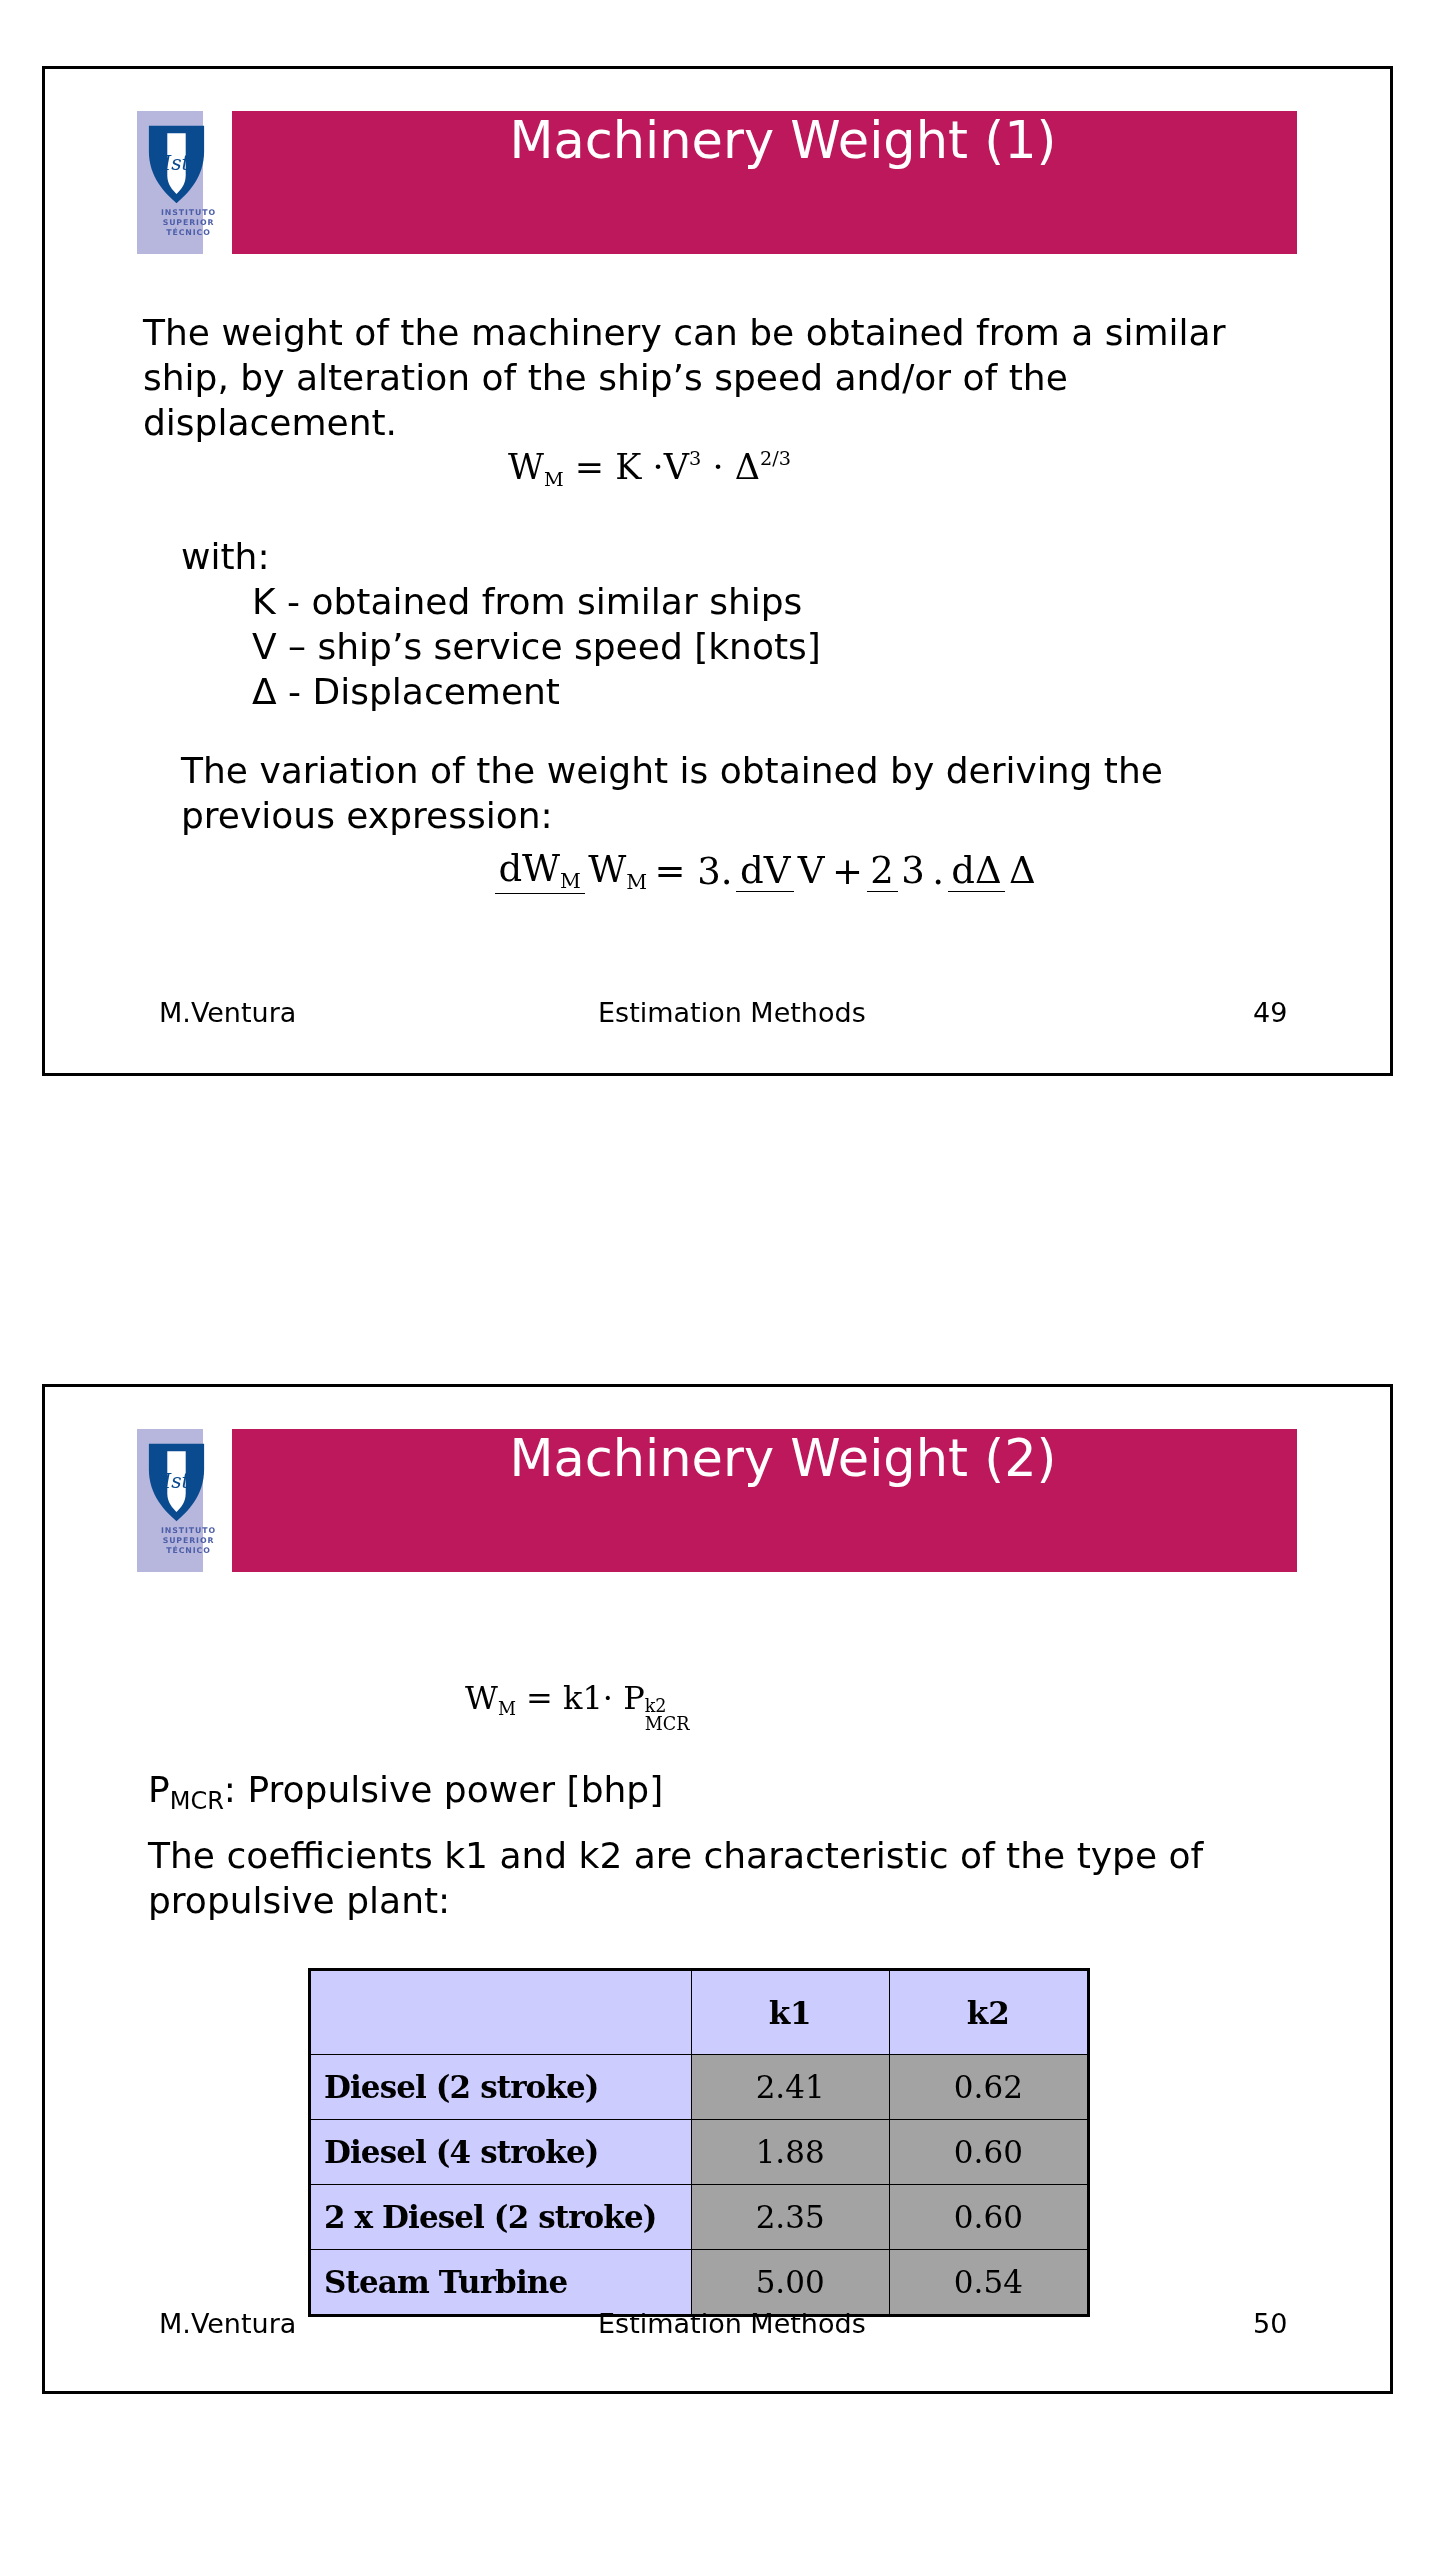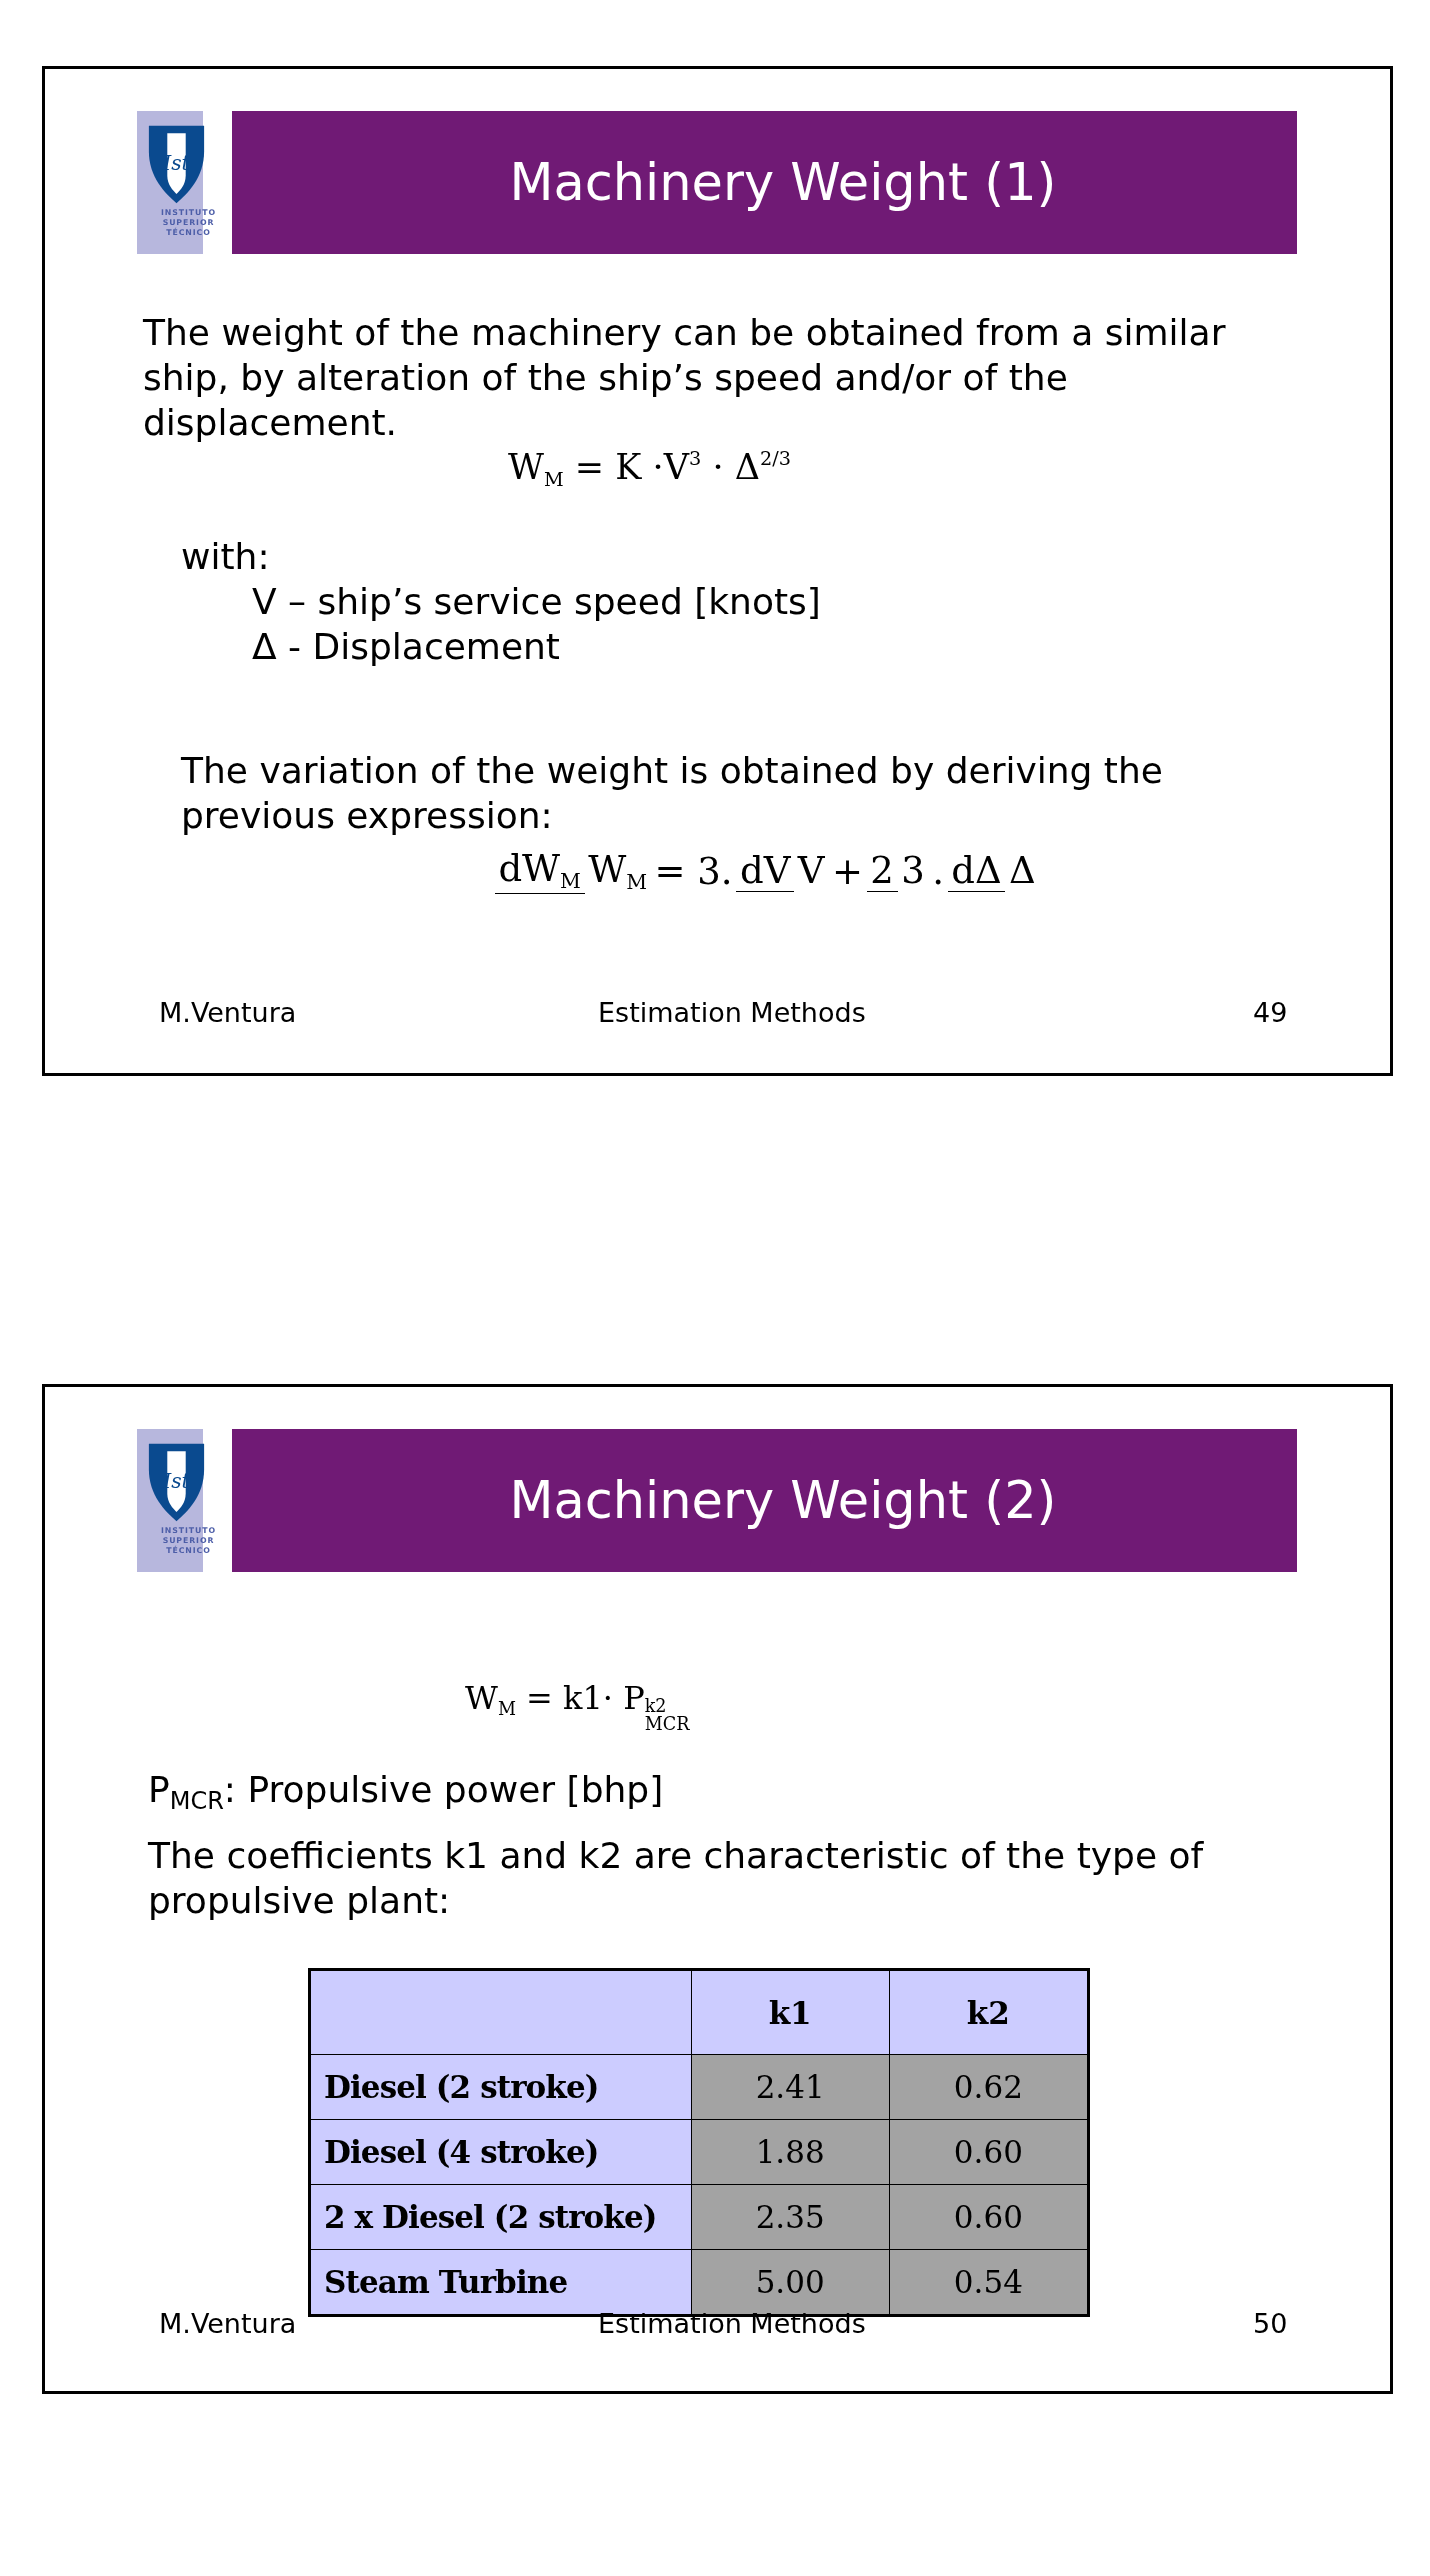"Machinery Weight (1)" .header { align-items: center -> flex-start; background: #701a75 -> #be185d }
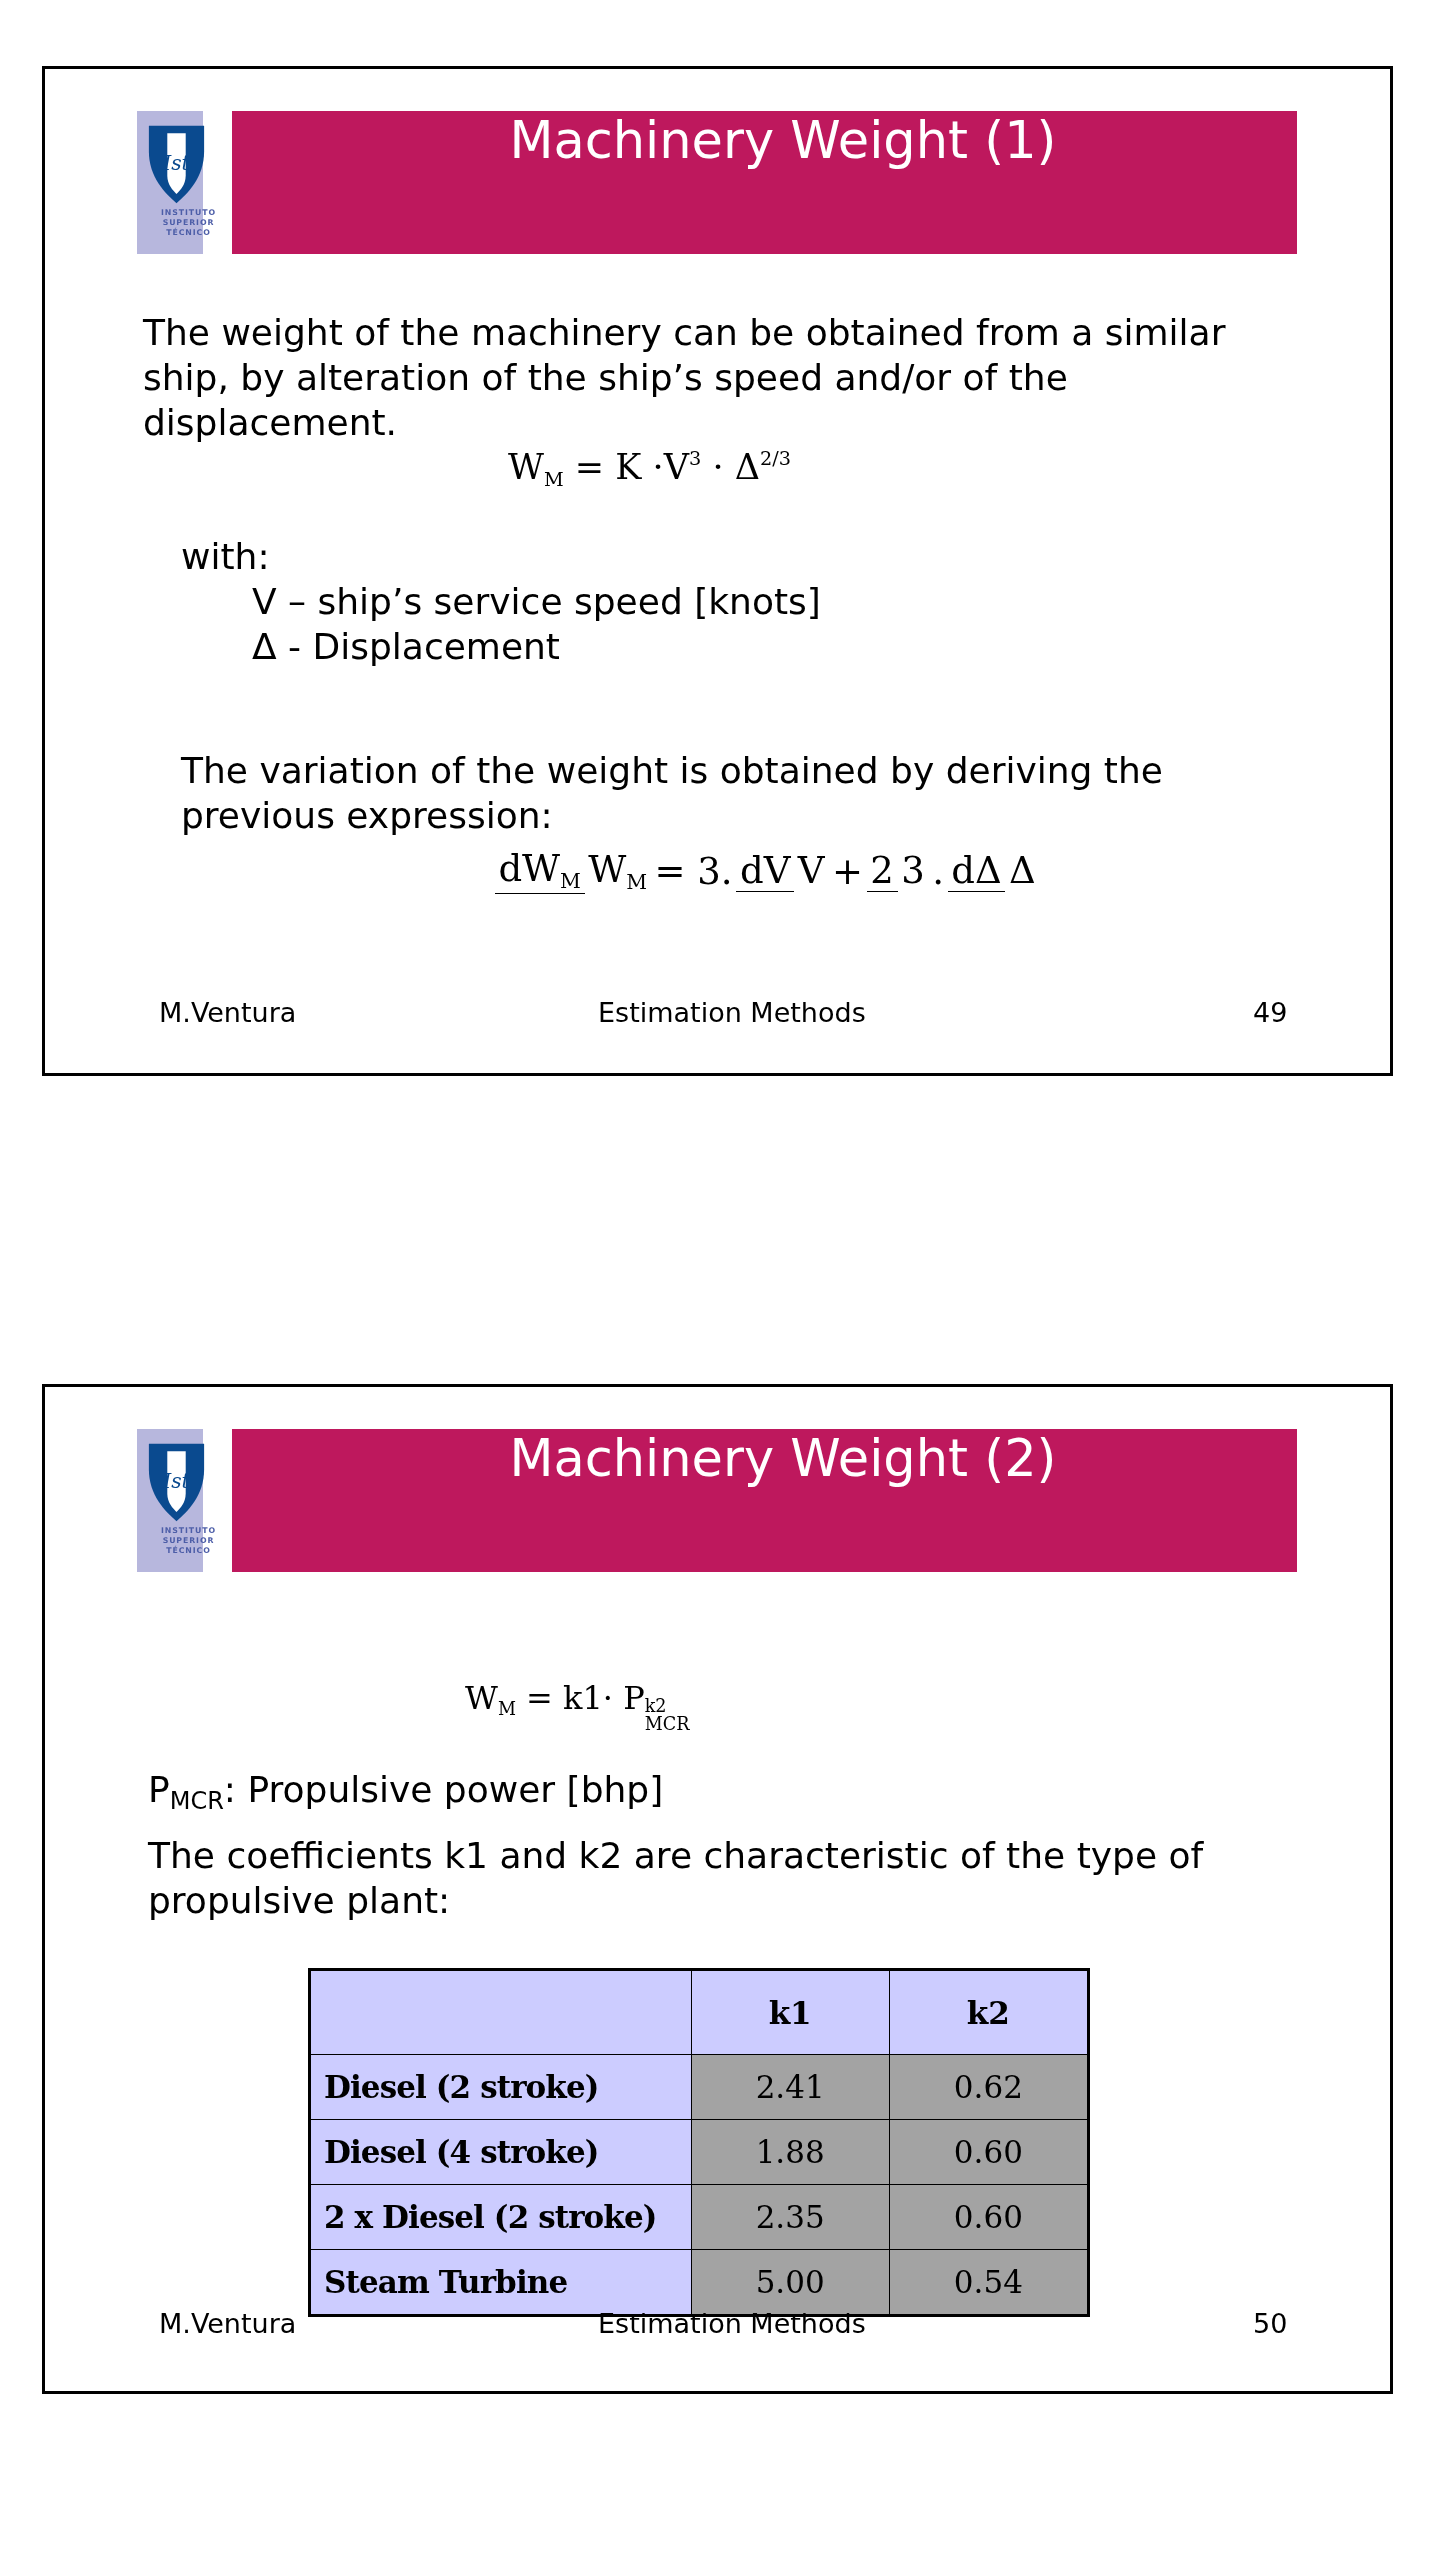"K - obtained from similar" div { html: none -> <div>K - obtained from similar ships</div> }
